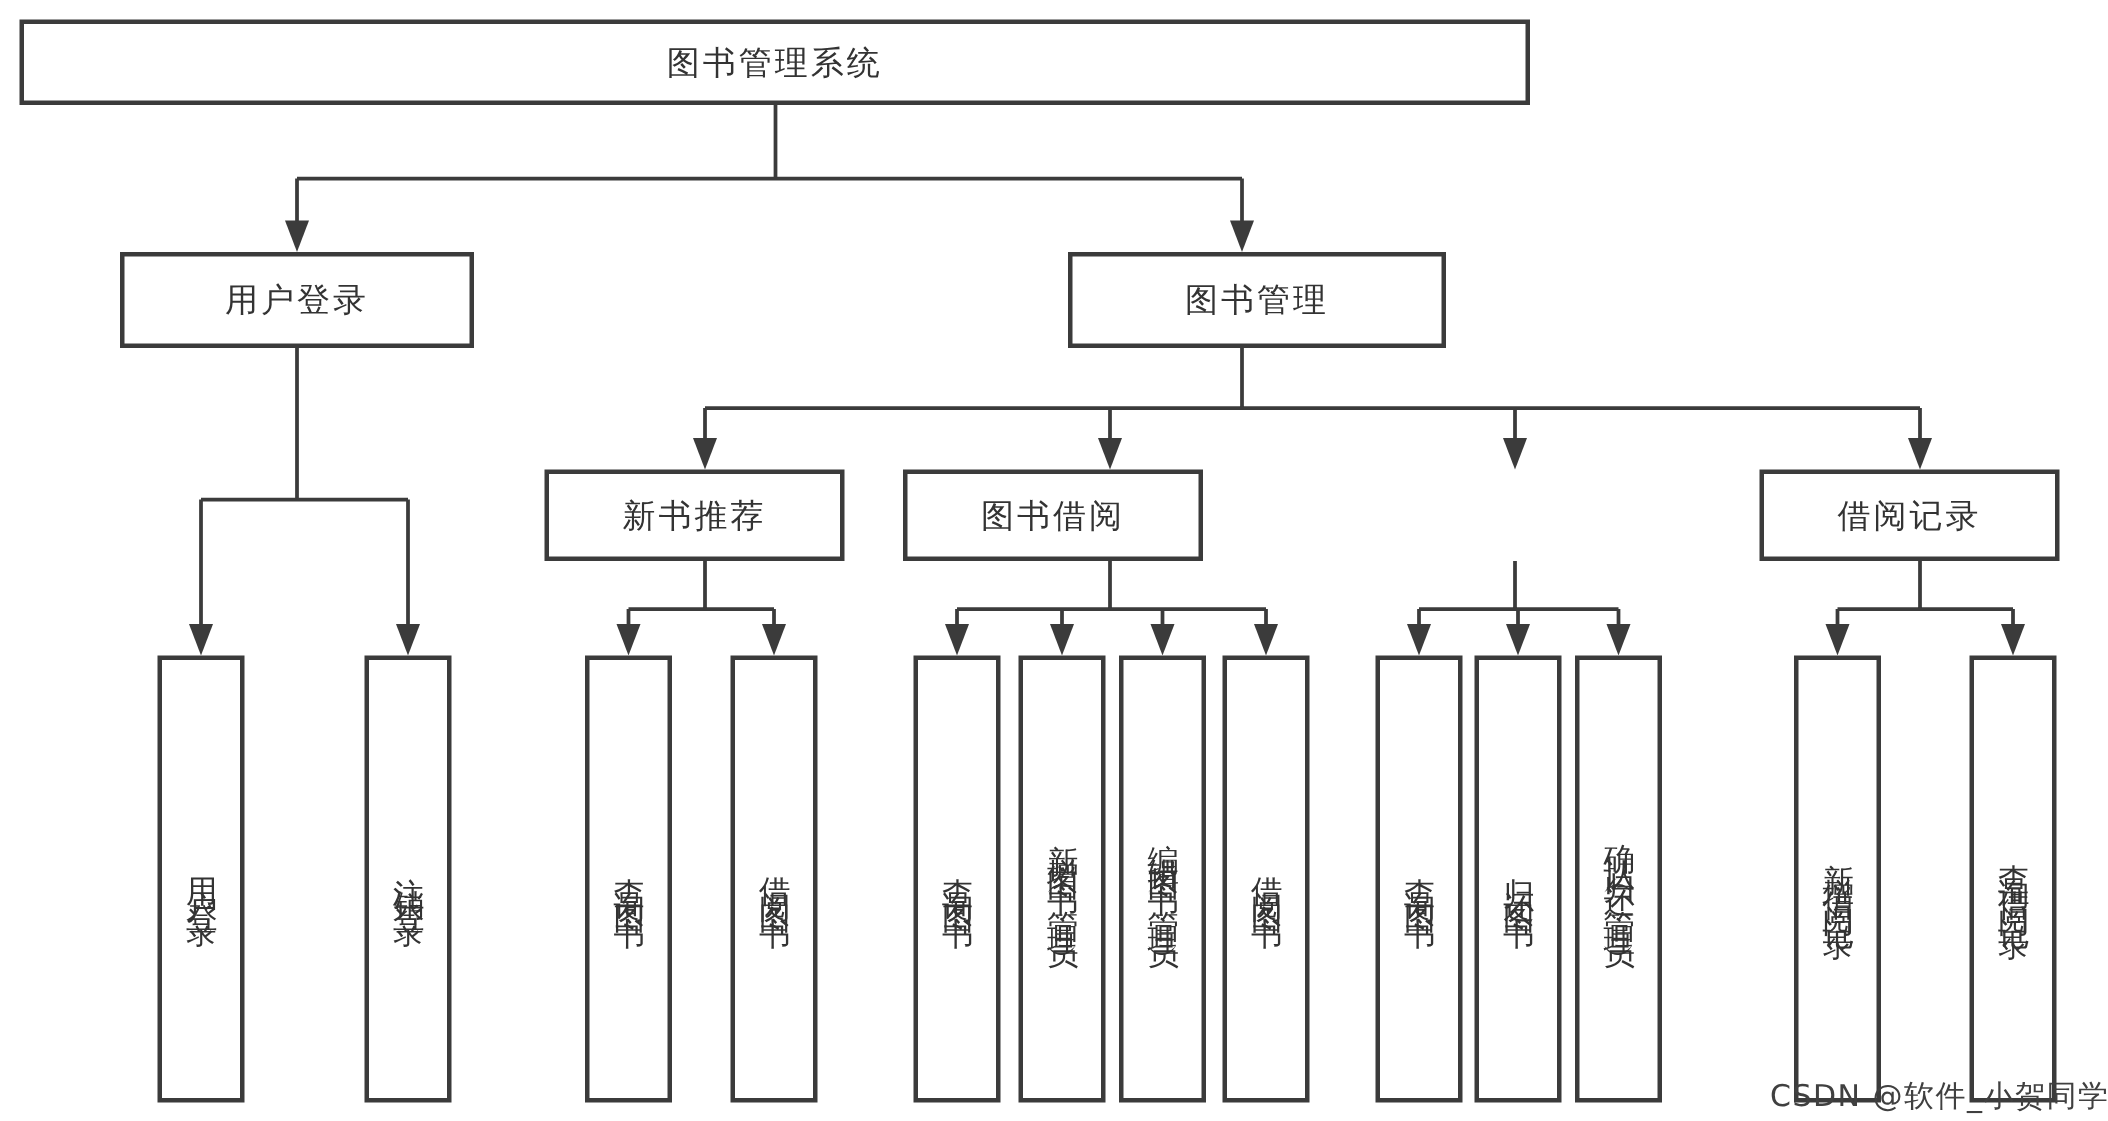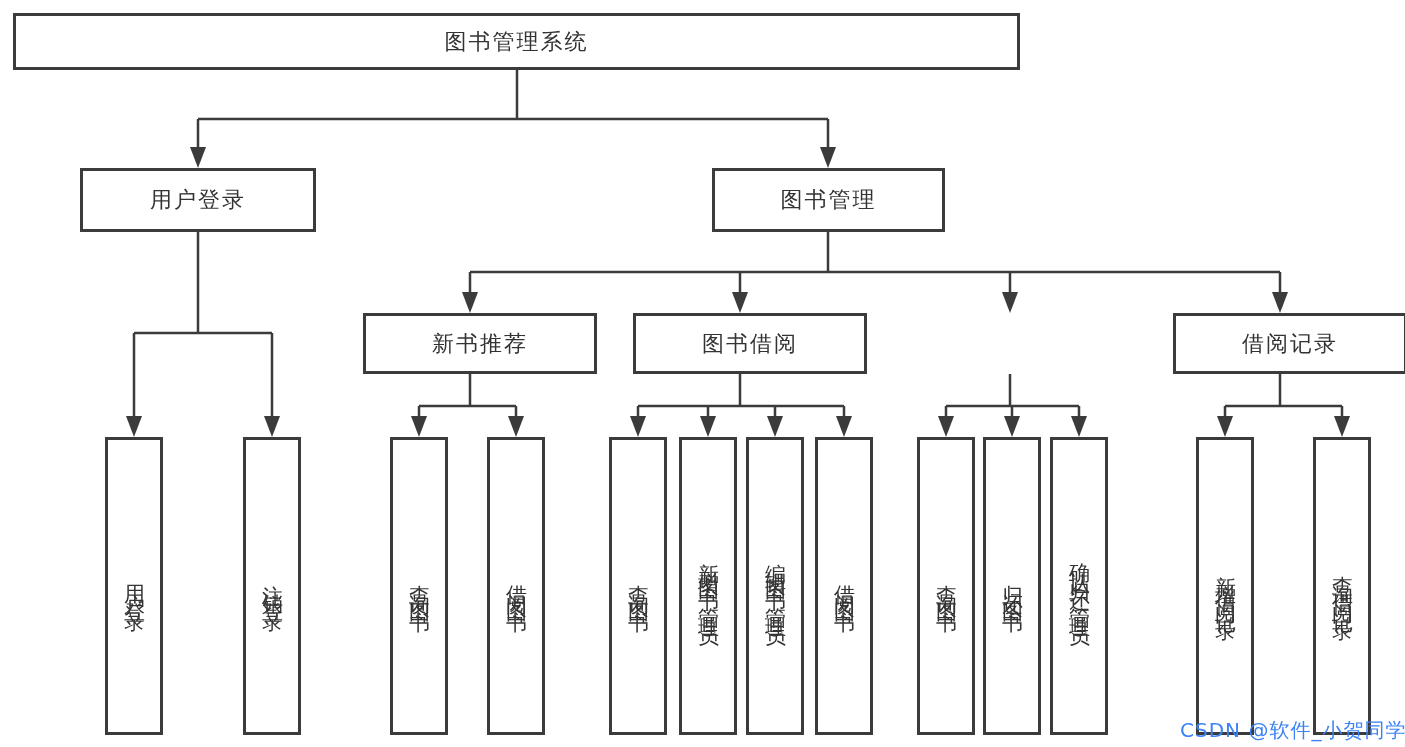"图书管理" .node-mgmt { width: 233px -> 252px }
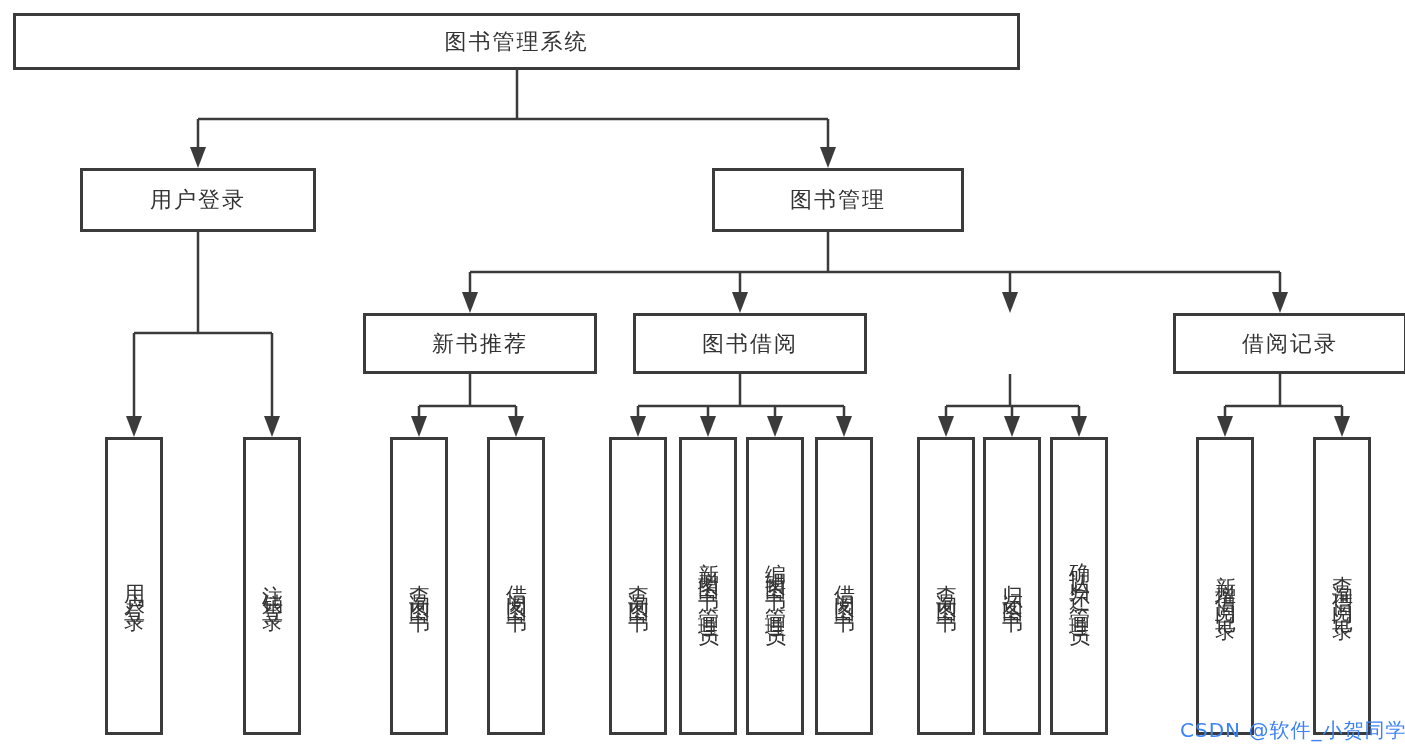"新书推荐" .node-l3 { width: 234px -> 200px }
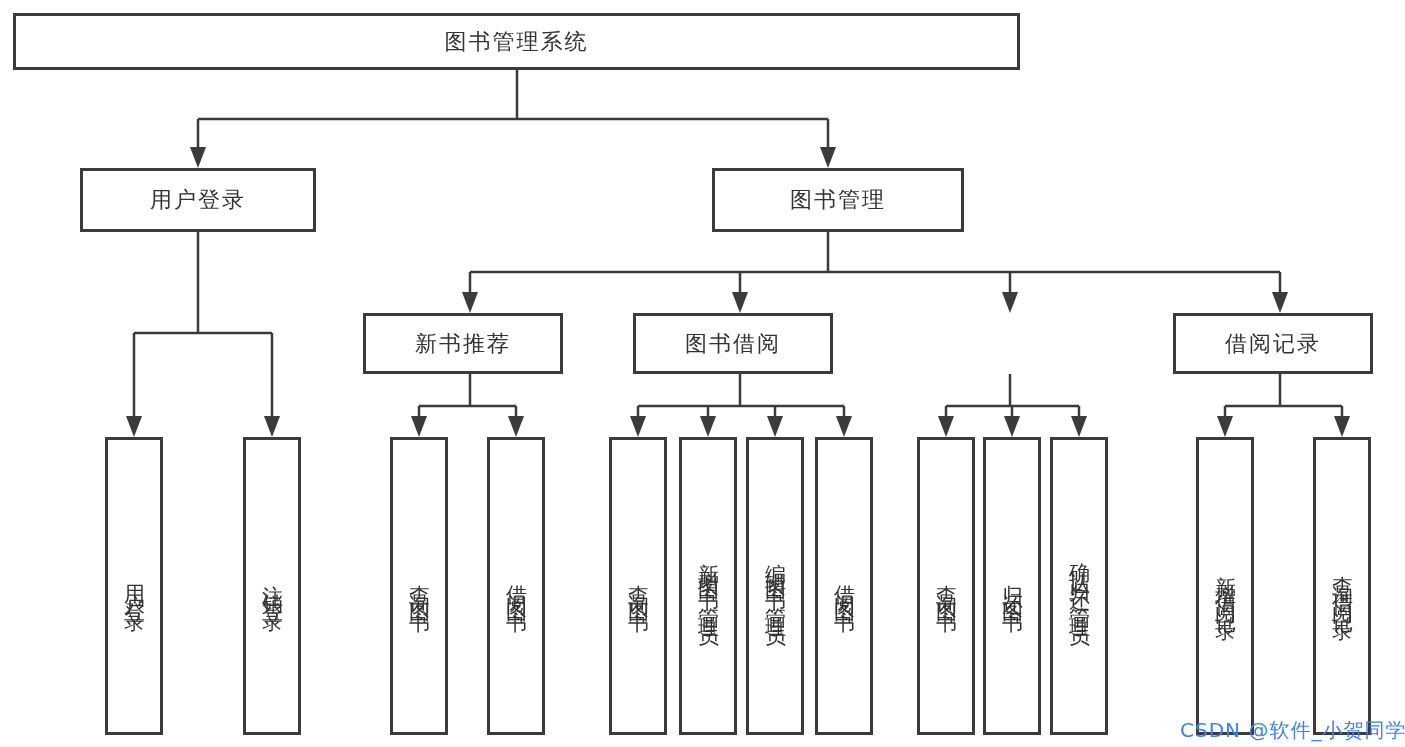"图书借阅" .node-l3b { left: 633px -> 602px }
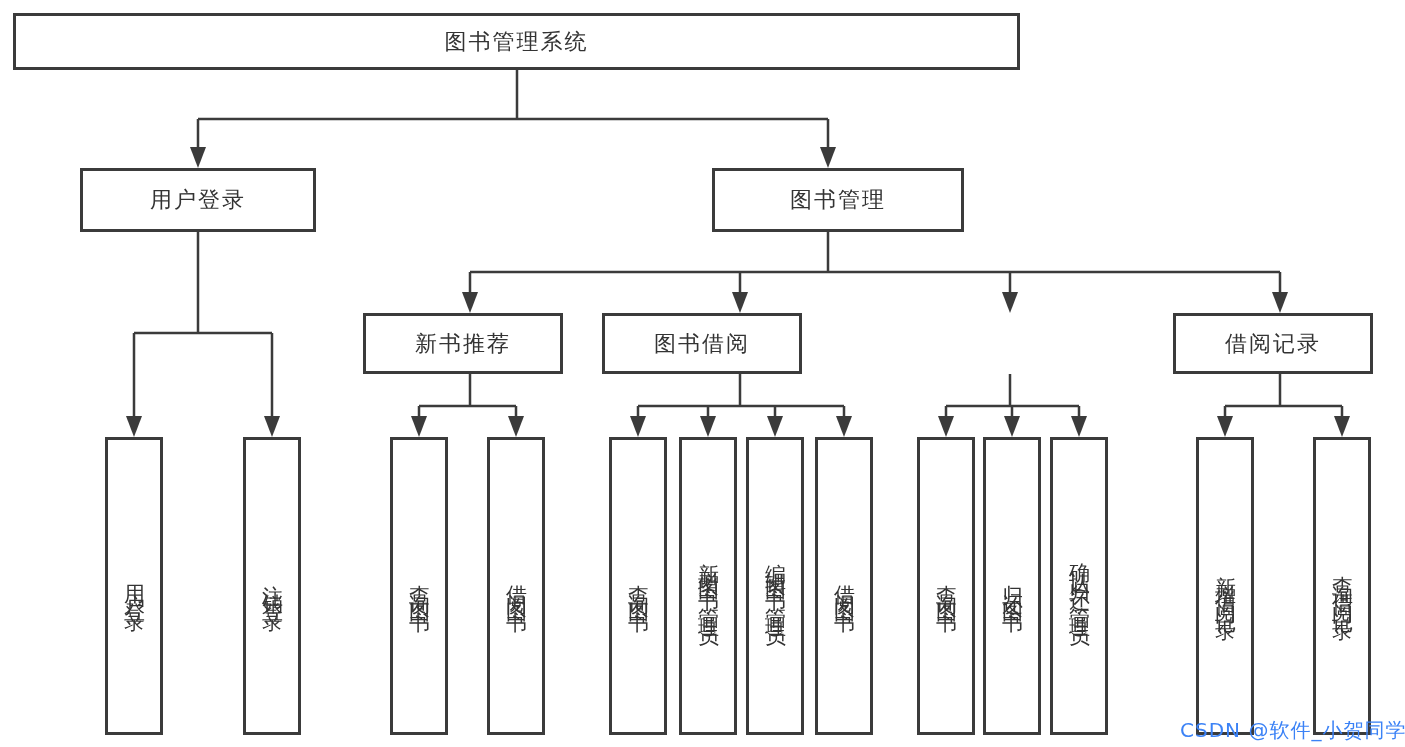"CSDN @软件_小贺同学" .watermark { color: #3b82f6 -> #404040 }
